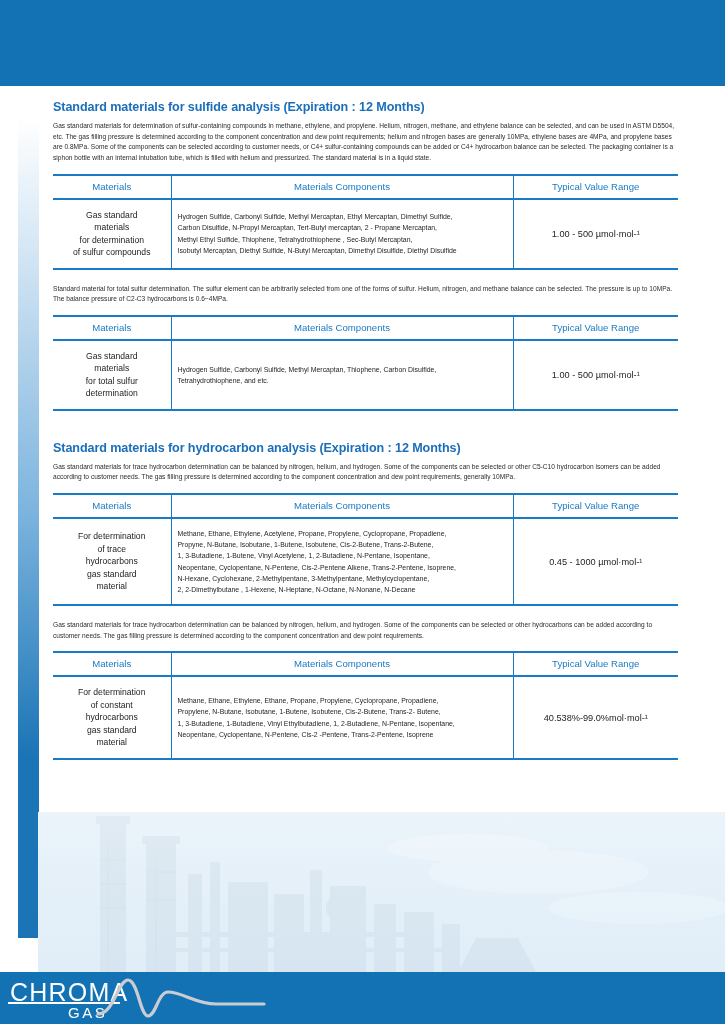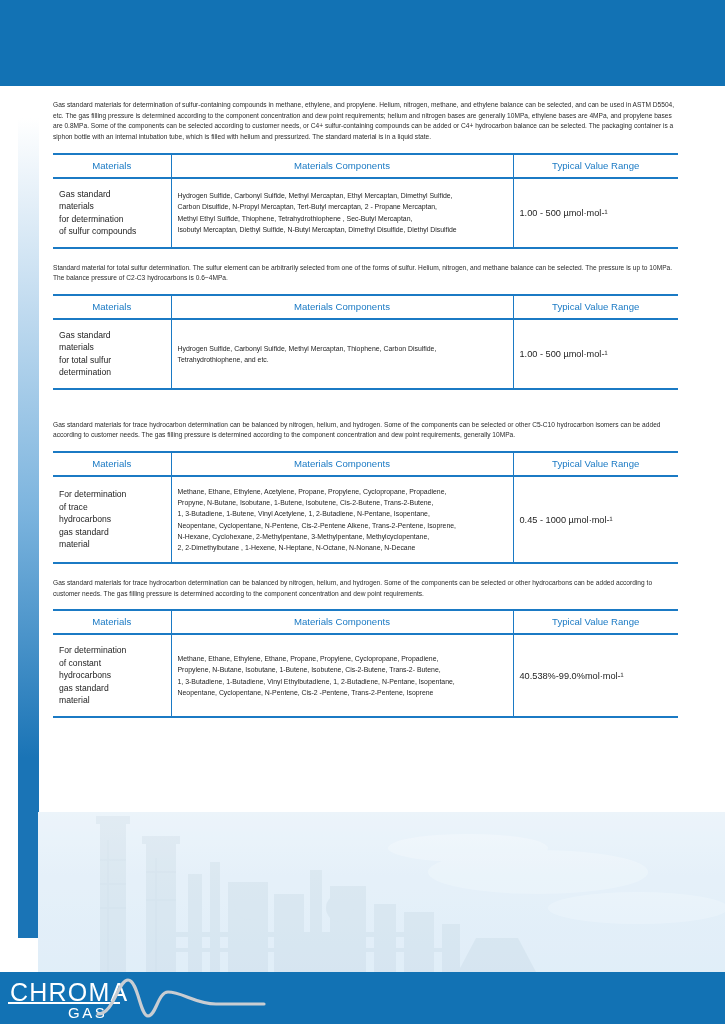"Standard materials for sulfide analysis" h2.sec-title { html: none -> <h2>Standard materials for sulfide analysis (Expiration : 12 Months)</h2> }
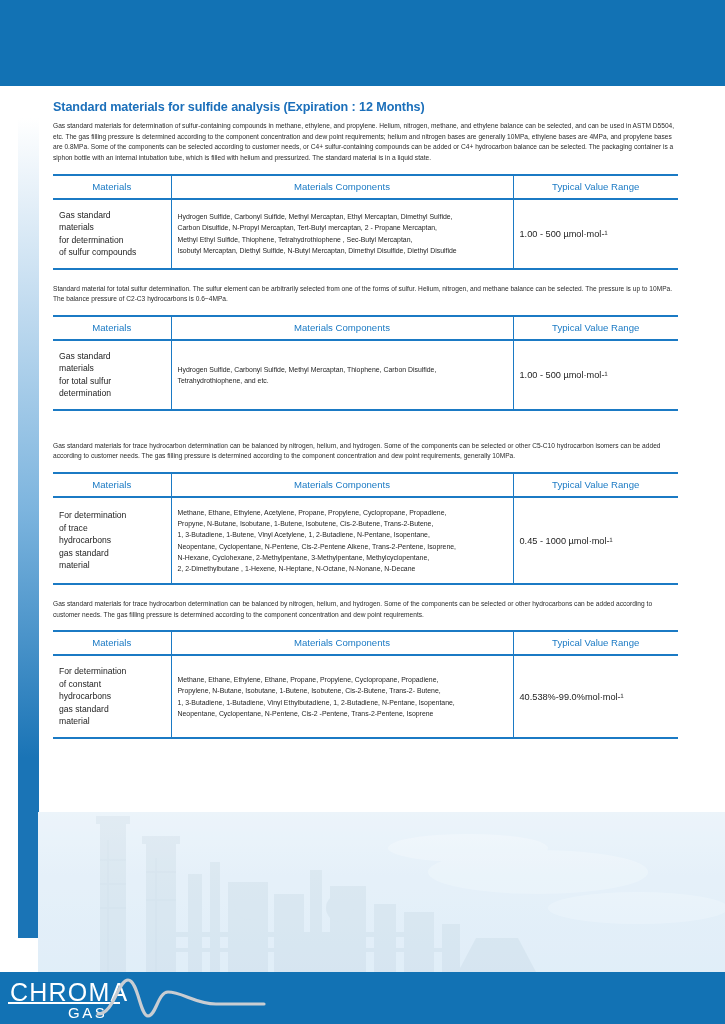"Gas standard" td.materials { text-align: left -> center }
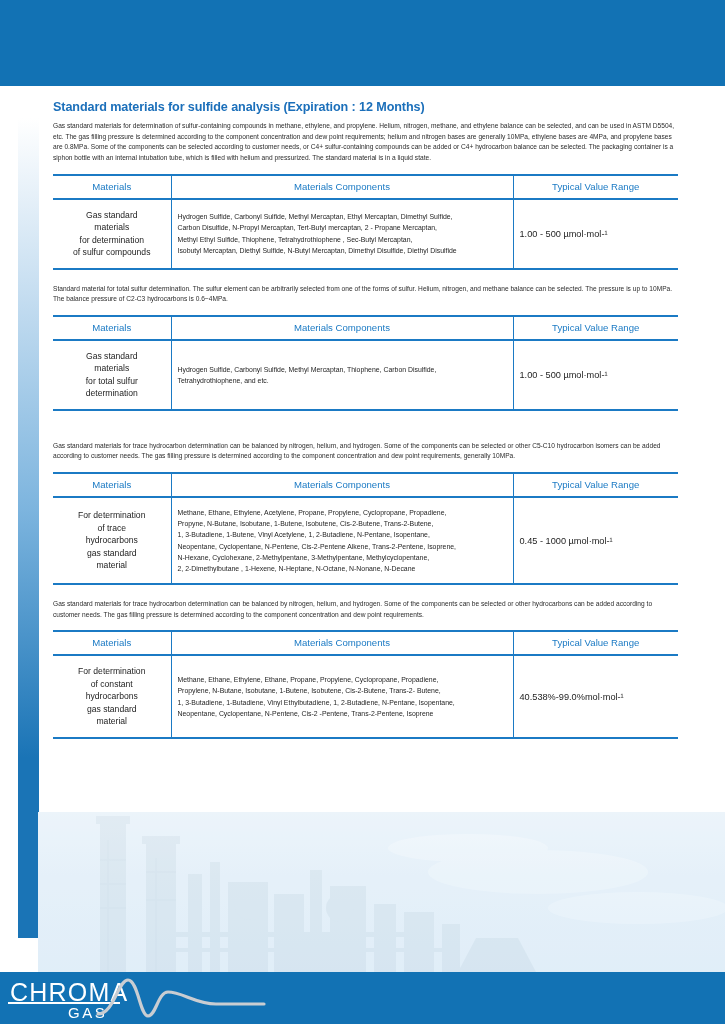"1.00 - 500 µmol·mol-¹" td.range { text-align: none -> center }
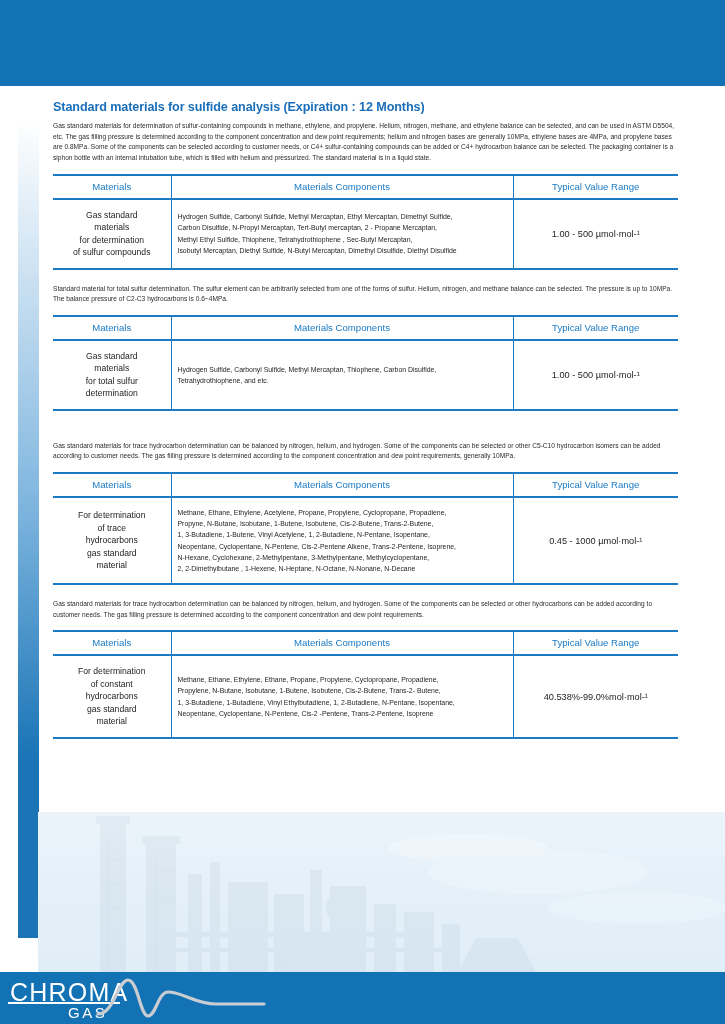"Standard materials for hydrocarbon" h2.sec-title { html: none -> <h2>Standard materials for hydrocarbon analysis (Expiration : 12 Months)</h2> }
